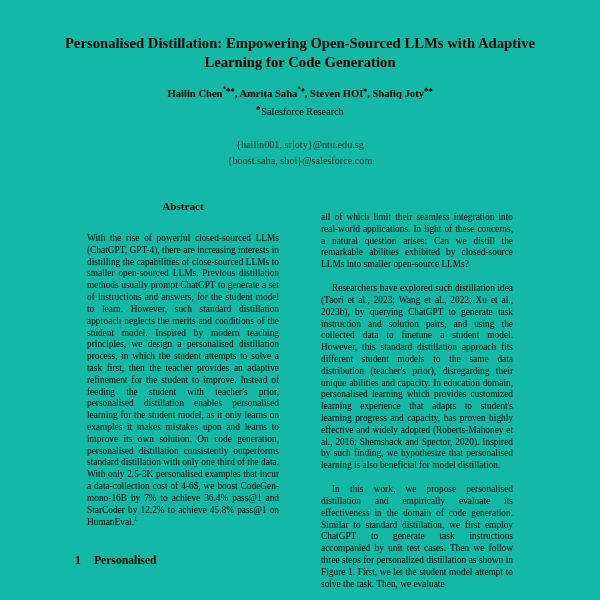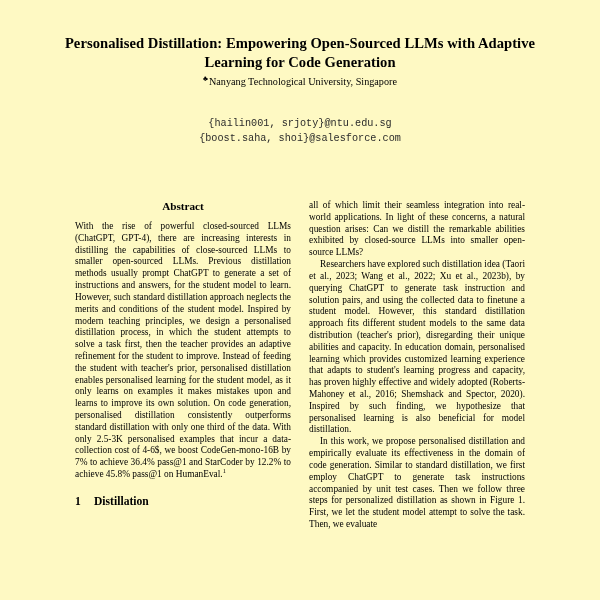"Personalised Distillation: Empowering" .page { background: #fef9c3 -> #14b8a6 }
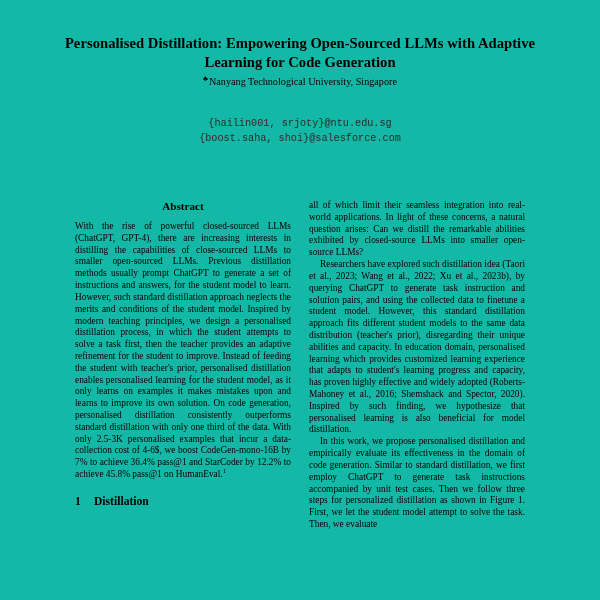"Hailin Chen*♣♠, Amrita Saha*♠, Steven" div.authors { html: none -> <div> <span><span>Hailin Chen</span><sup>*♣♠</sup></span>, <span><span>Amrita Saha</span><sup>*♠</sup></span>, <span><span>Steven HOI</span><sup>♠</sup></span>, <span><span>Shafiq Joty</span><sup>♣♠</sup></span> </div> }
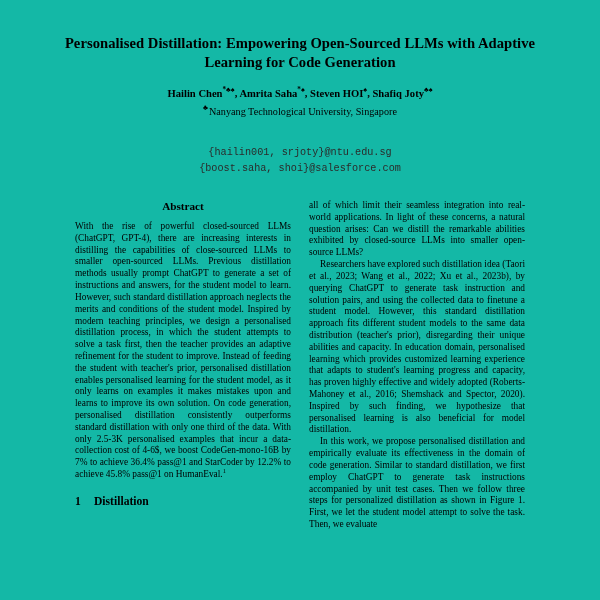"♣Nanyang Technological University," div.affil { html: <div> <span>♣</span><span>Nanyang Technological University, Singapore</span> </div> -> none }
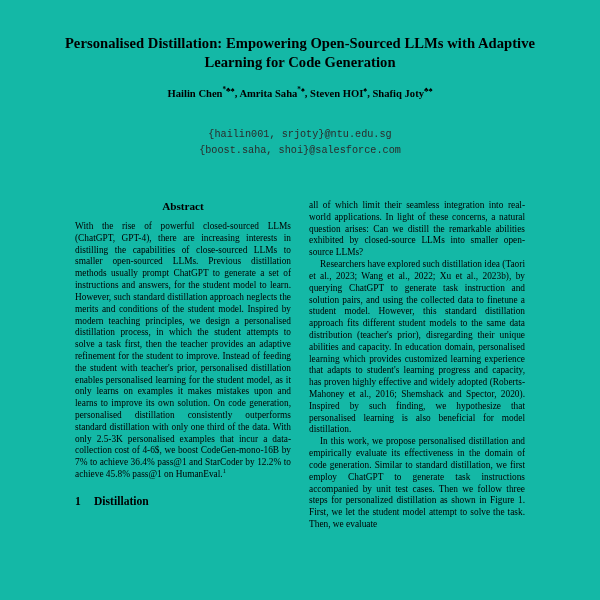"♠Salesforce Research" div.affil { html: none -> <div> <span>♠</span><span>Salesforce Research</span> </div> }
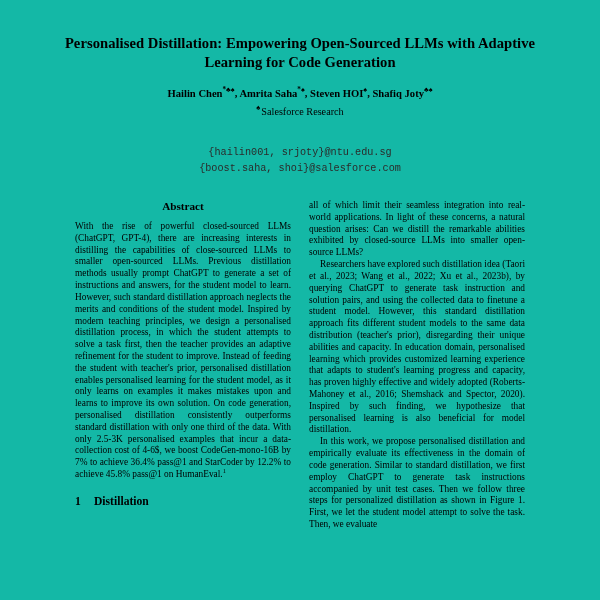"{hailin001, srjoty}@ntu.edu.sg" .emails { font-family: Liberation Mono, monospace -> Liberation Serif, serif; margin: 16px -> 8px }
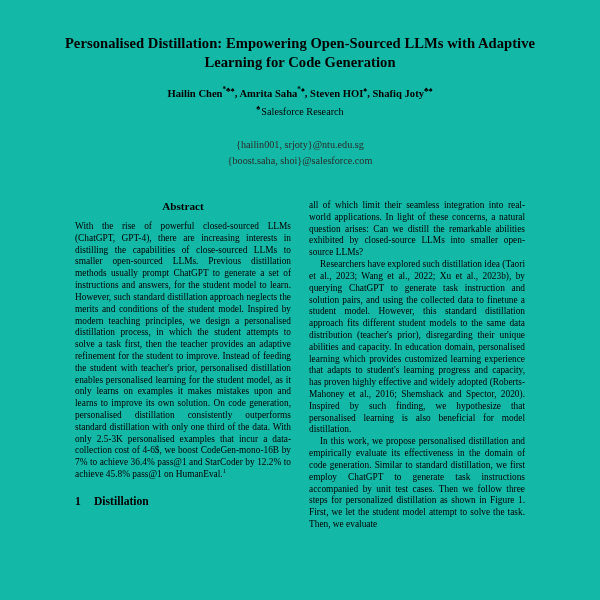"all of which limit their" p.body { margin: 0 -> 12px }
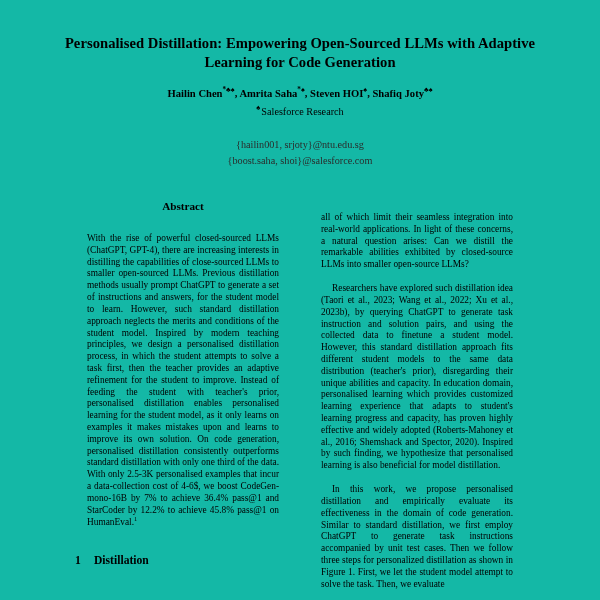"Distillation" span { text: Distillation -> Personalised }
